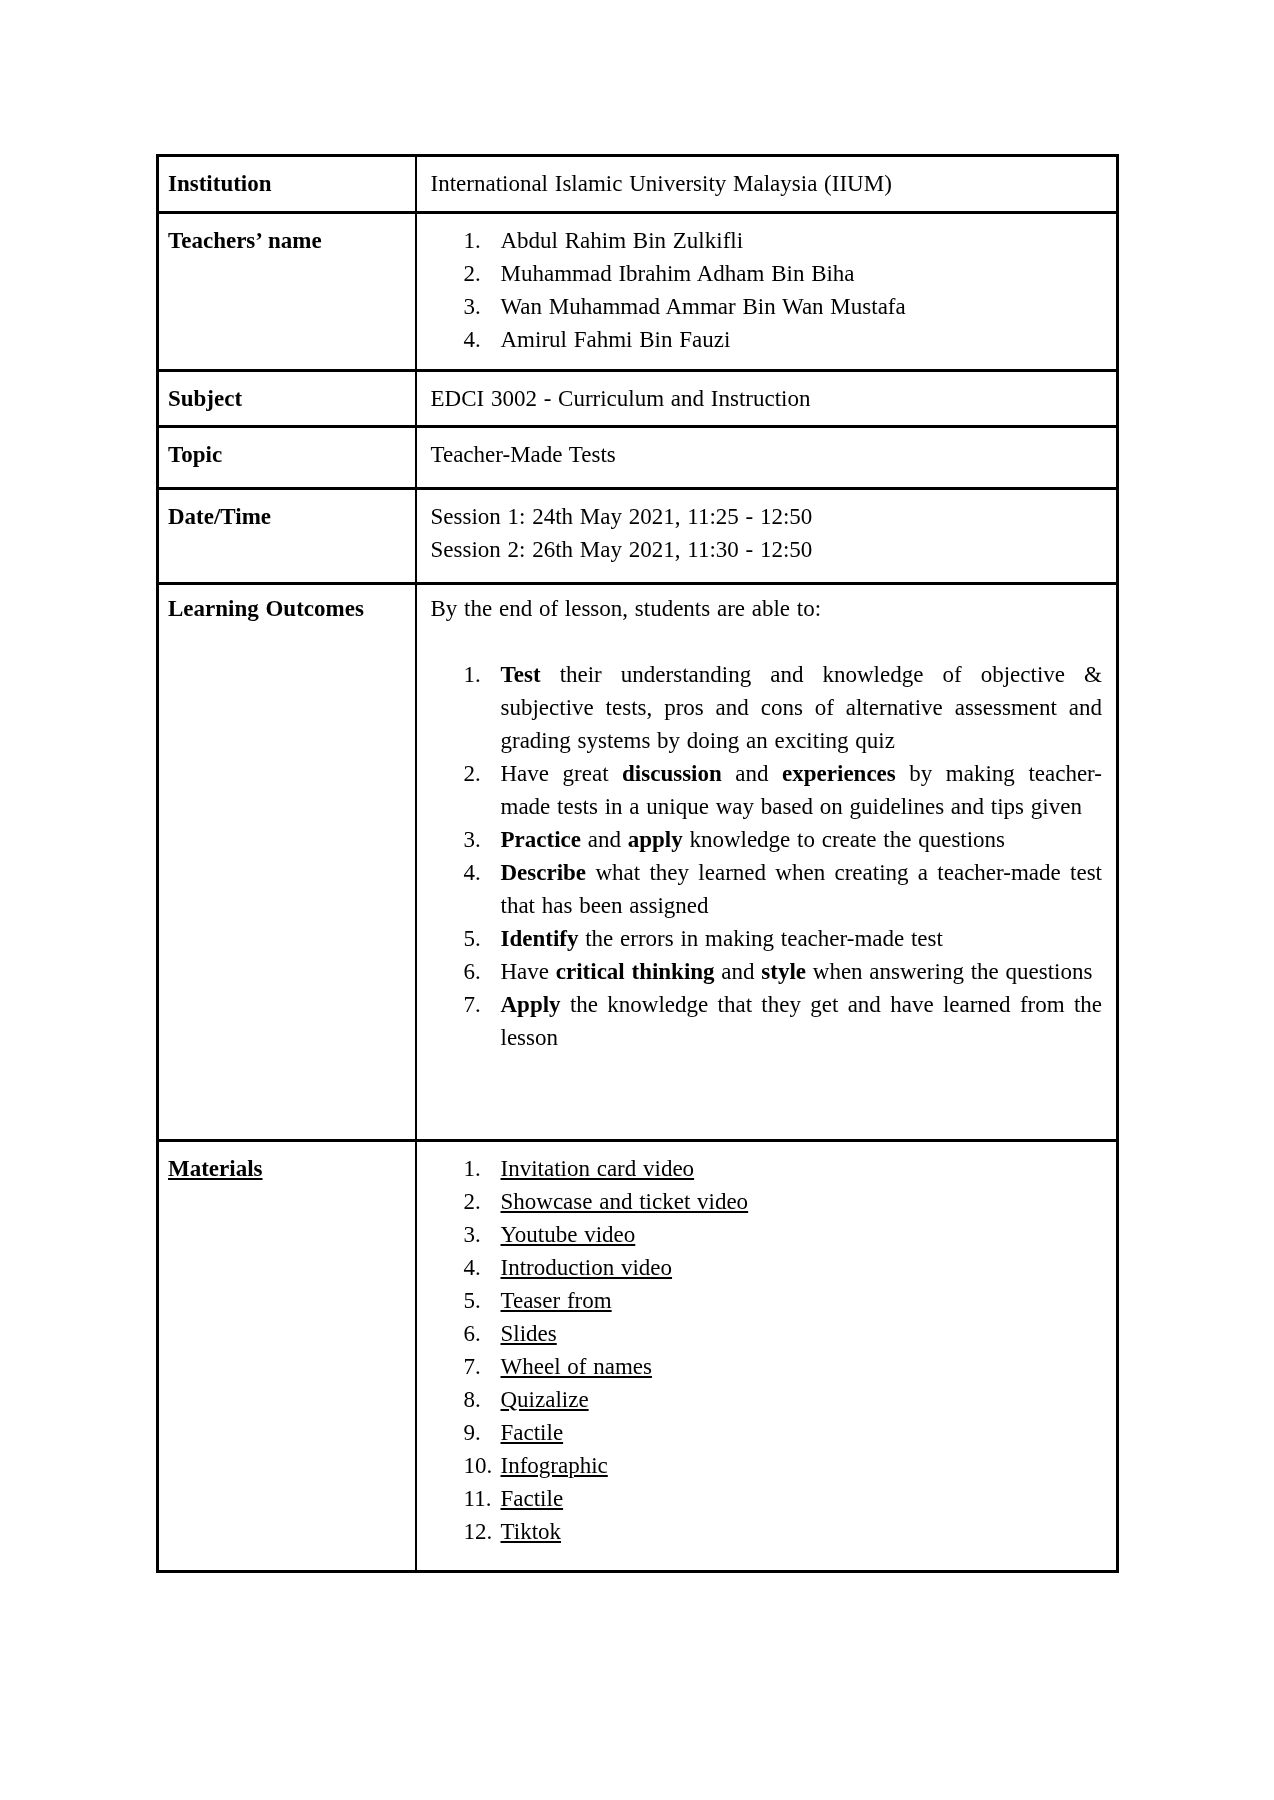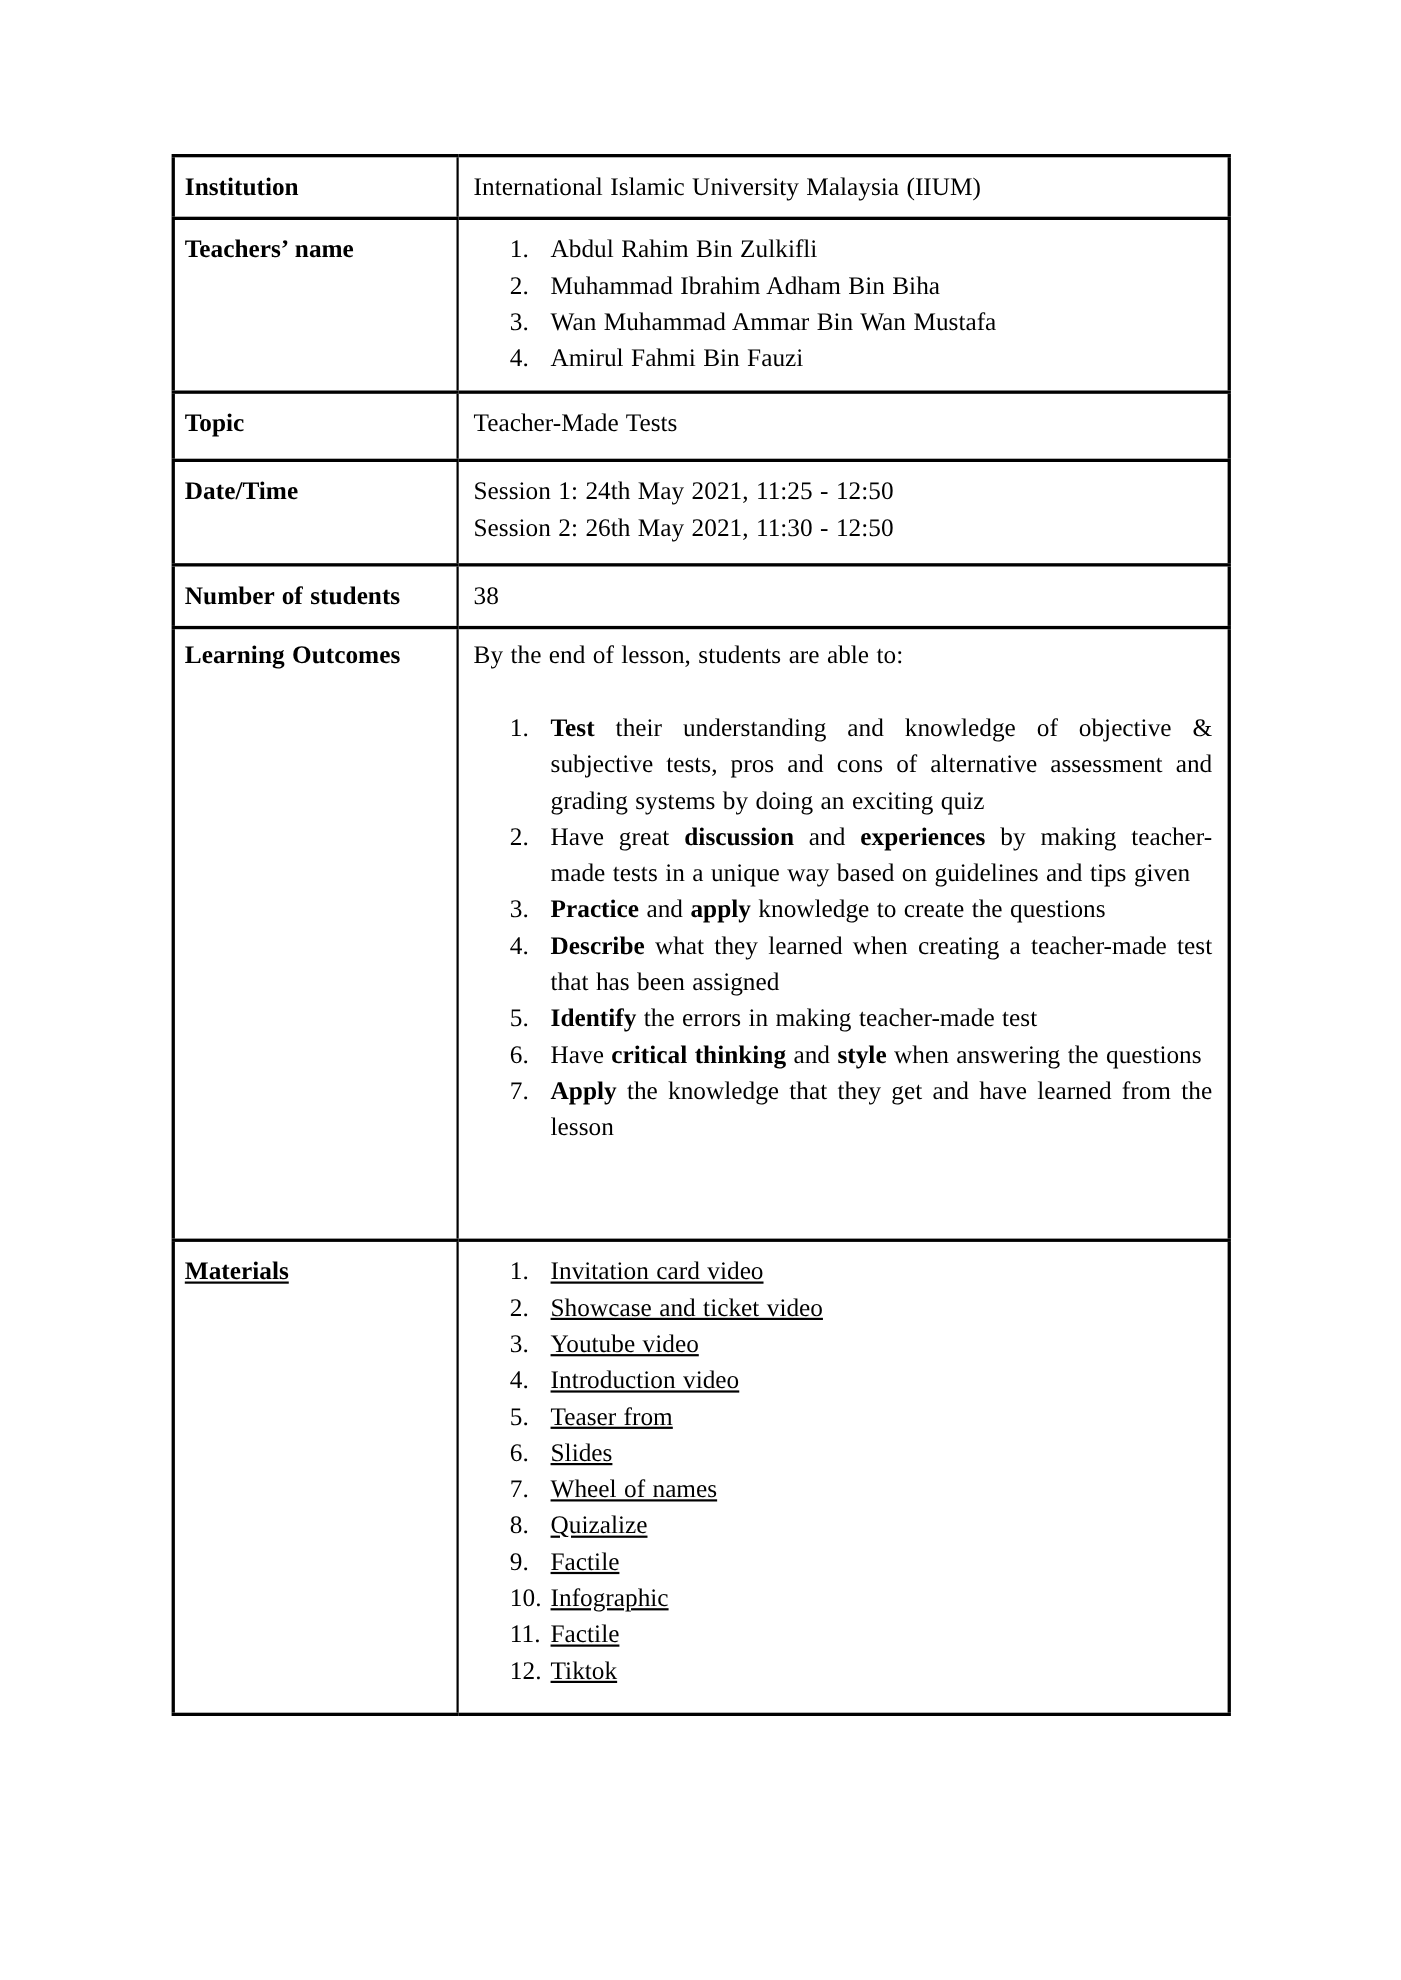"Institution" table.doc-table { top: 140px -> 154px }
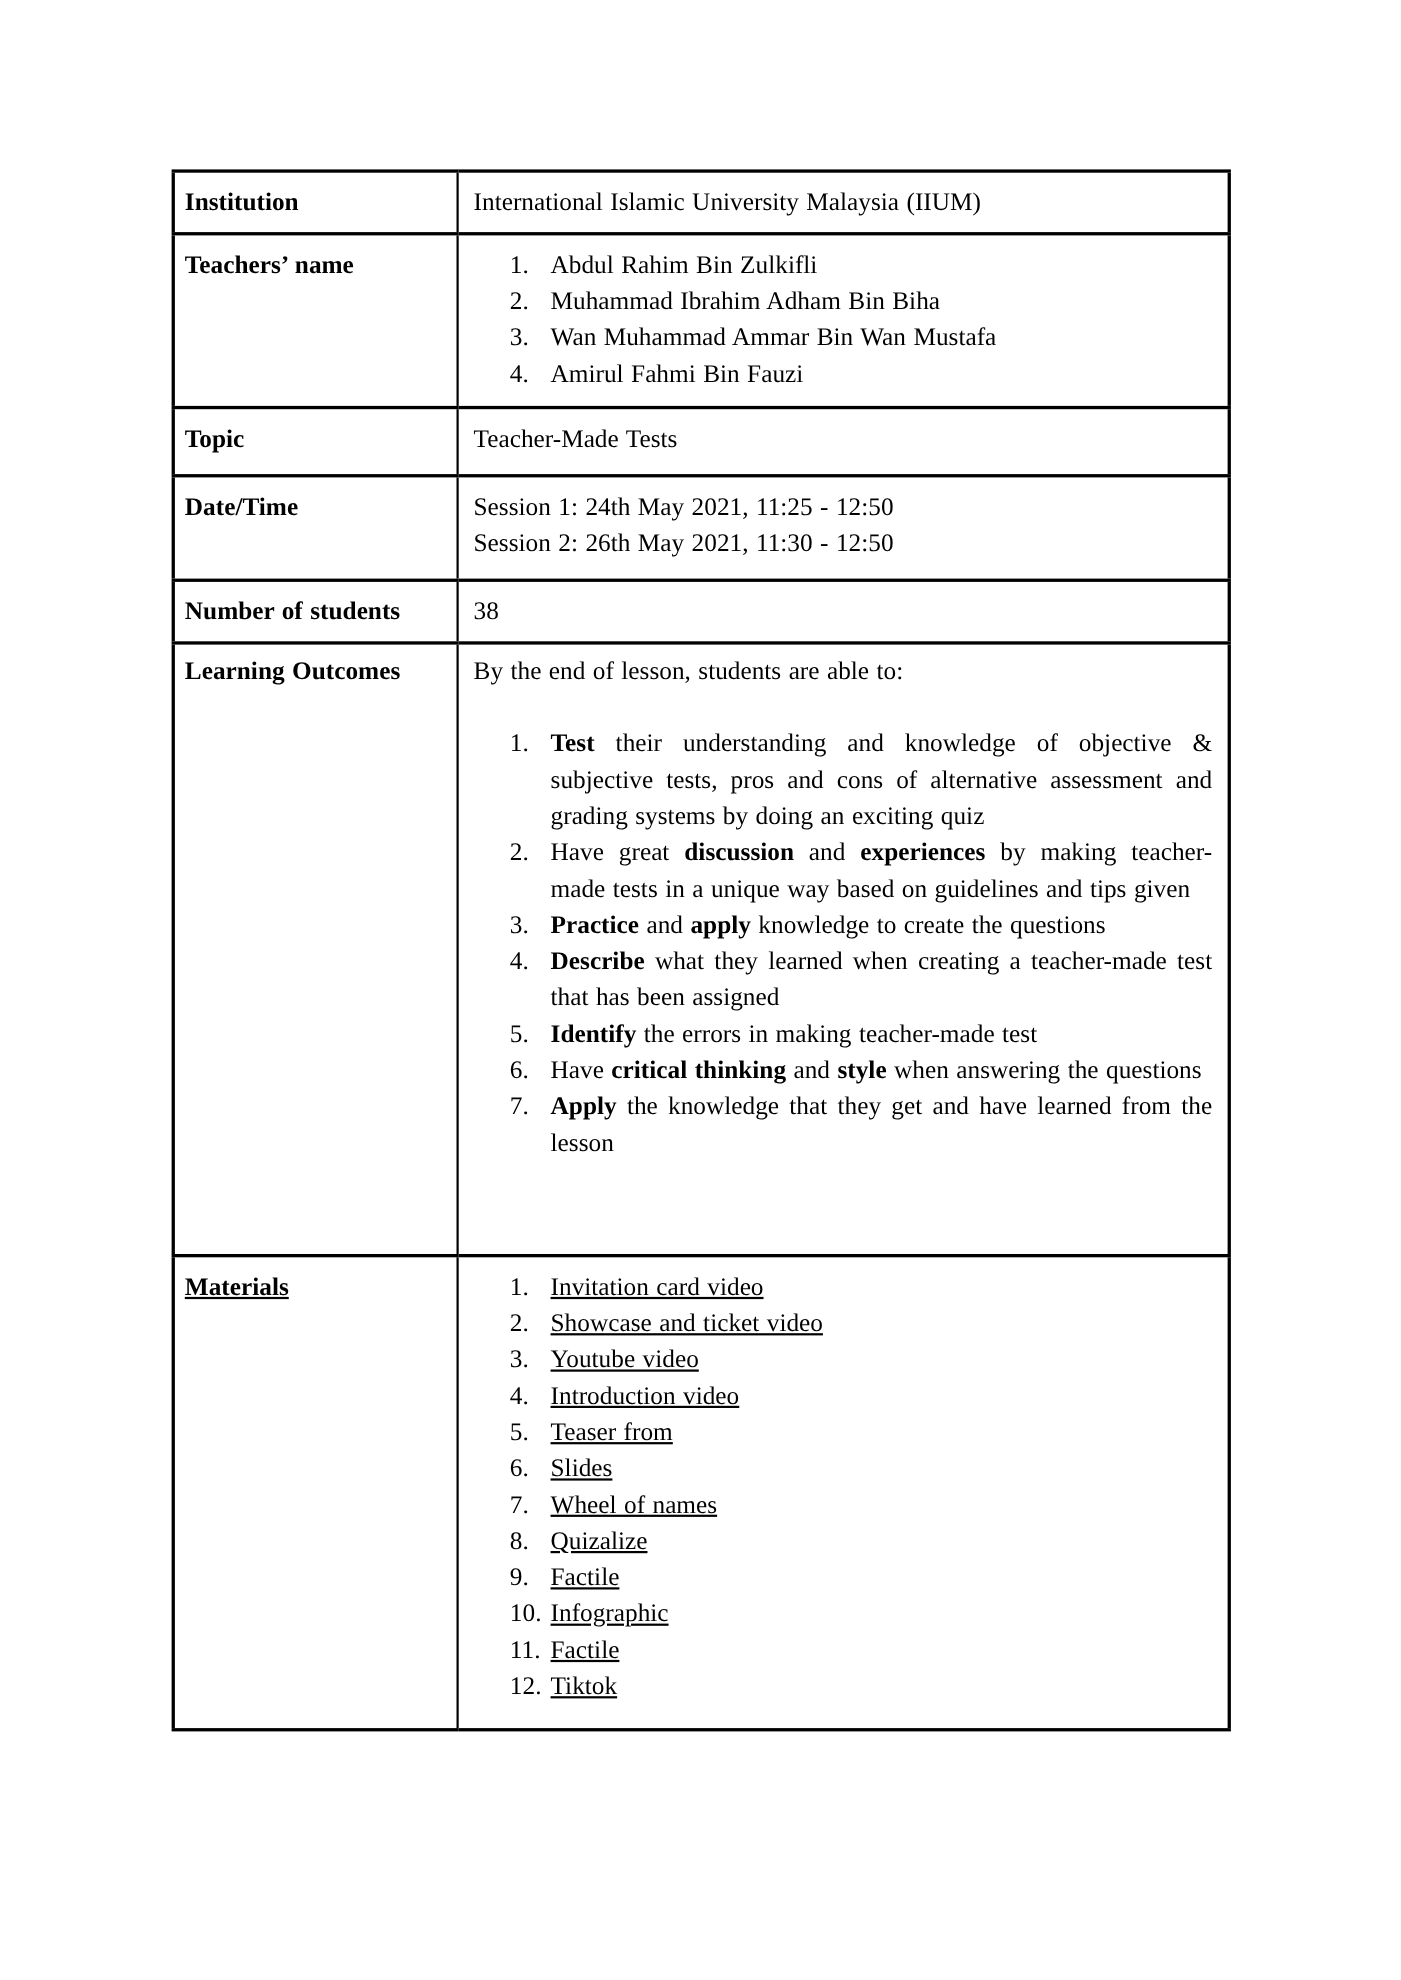"Subject" tr.r-subject { html: none -> <tr> <td>Subject</td> <td>EDCI 3002 - Curriculum and Instruction</td> </tr> }
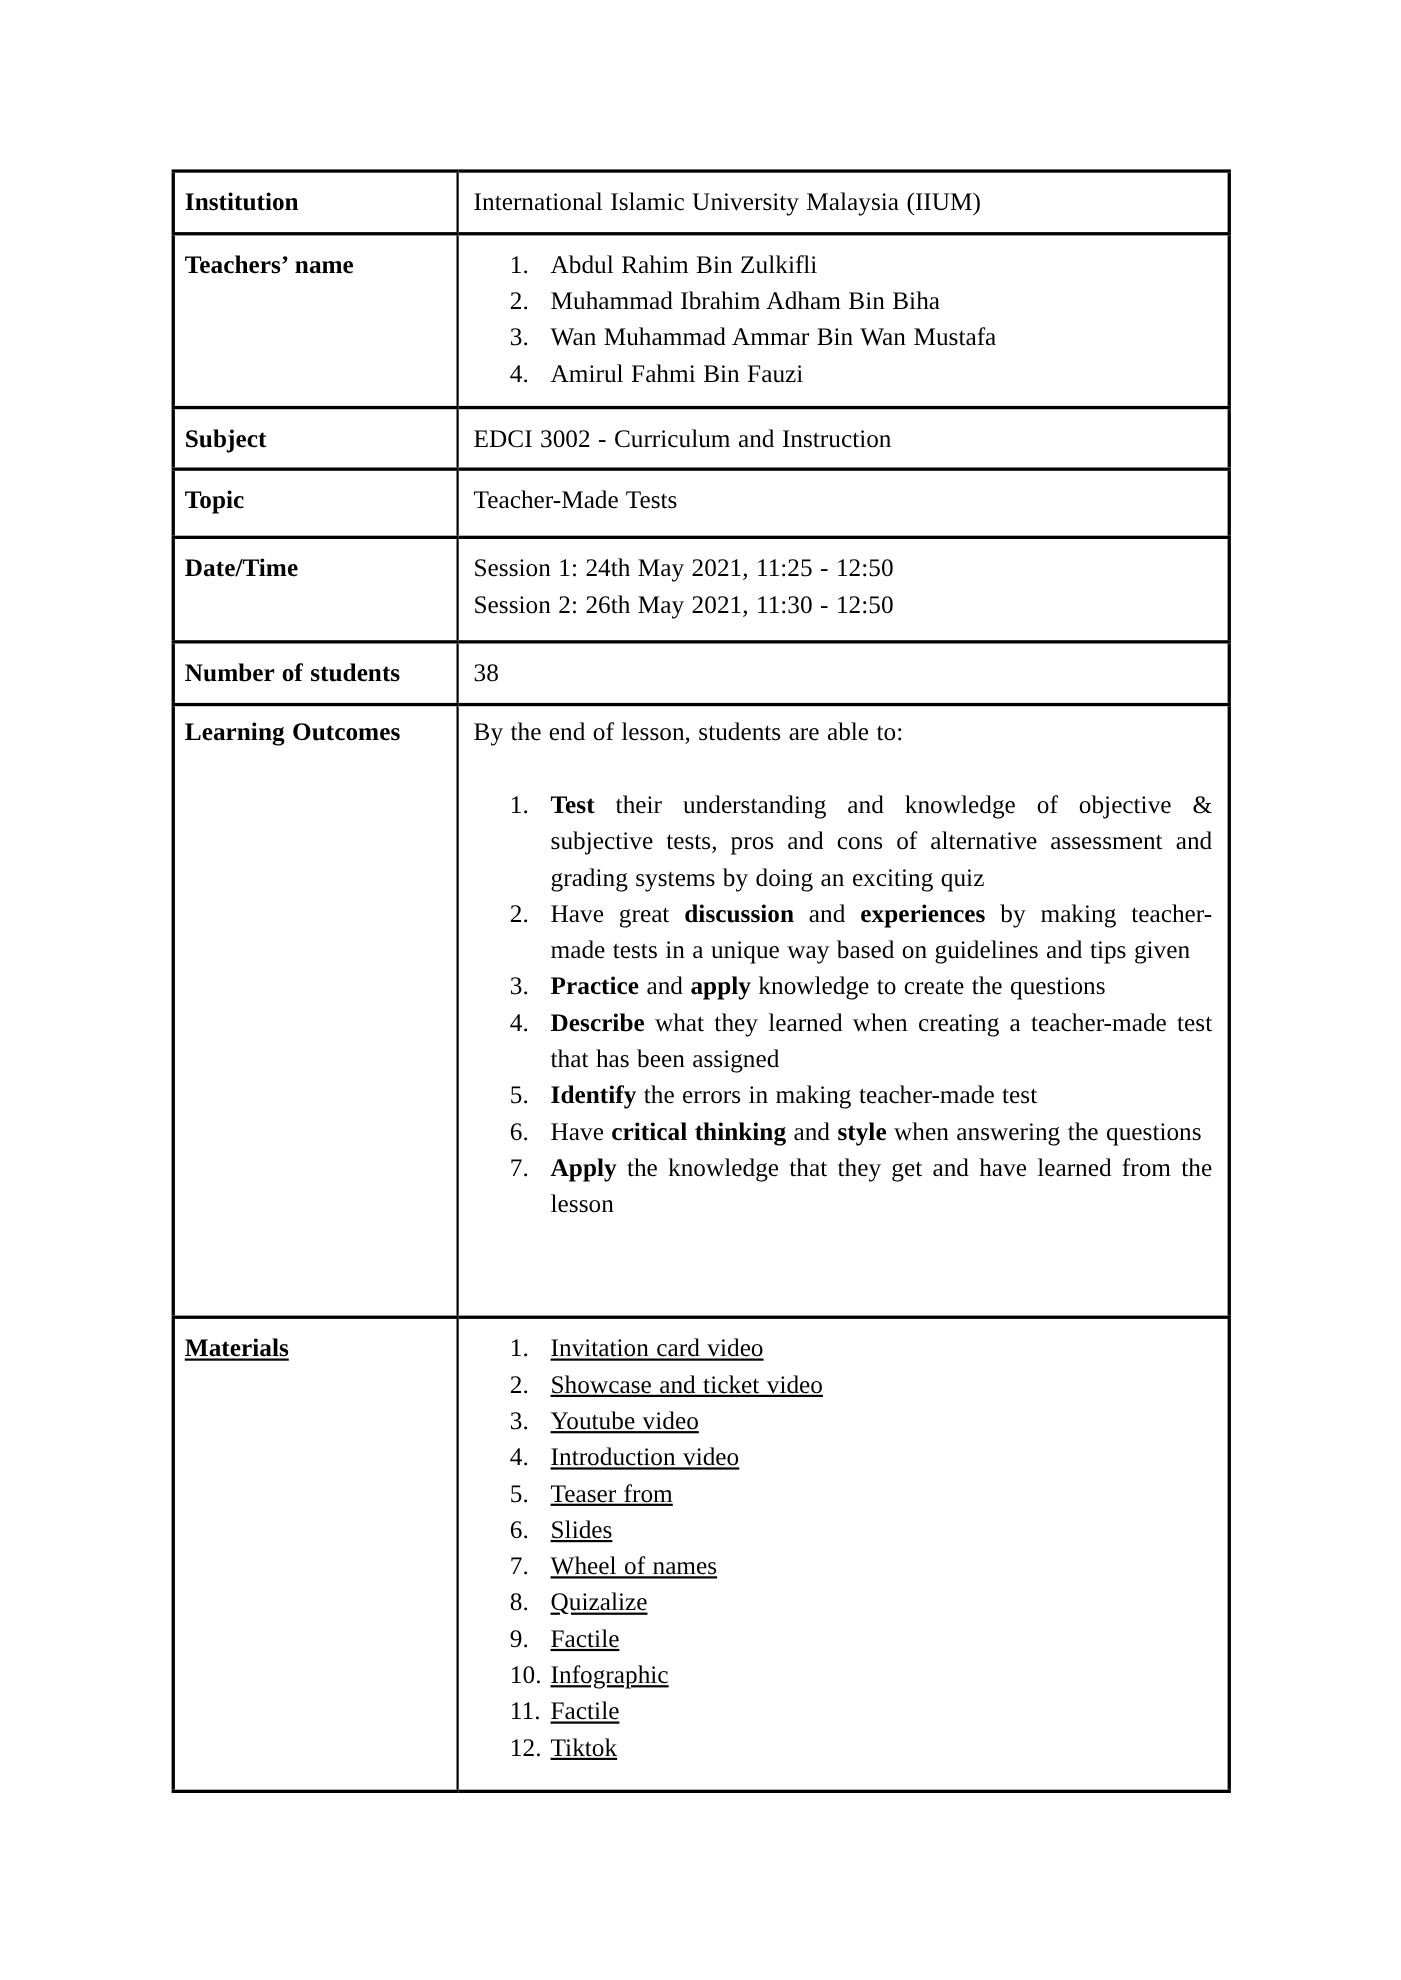"Number of students" tr.r-students { html: <tr> <td>Number of students</td> <td>38</td> </tr> -> none }
